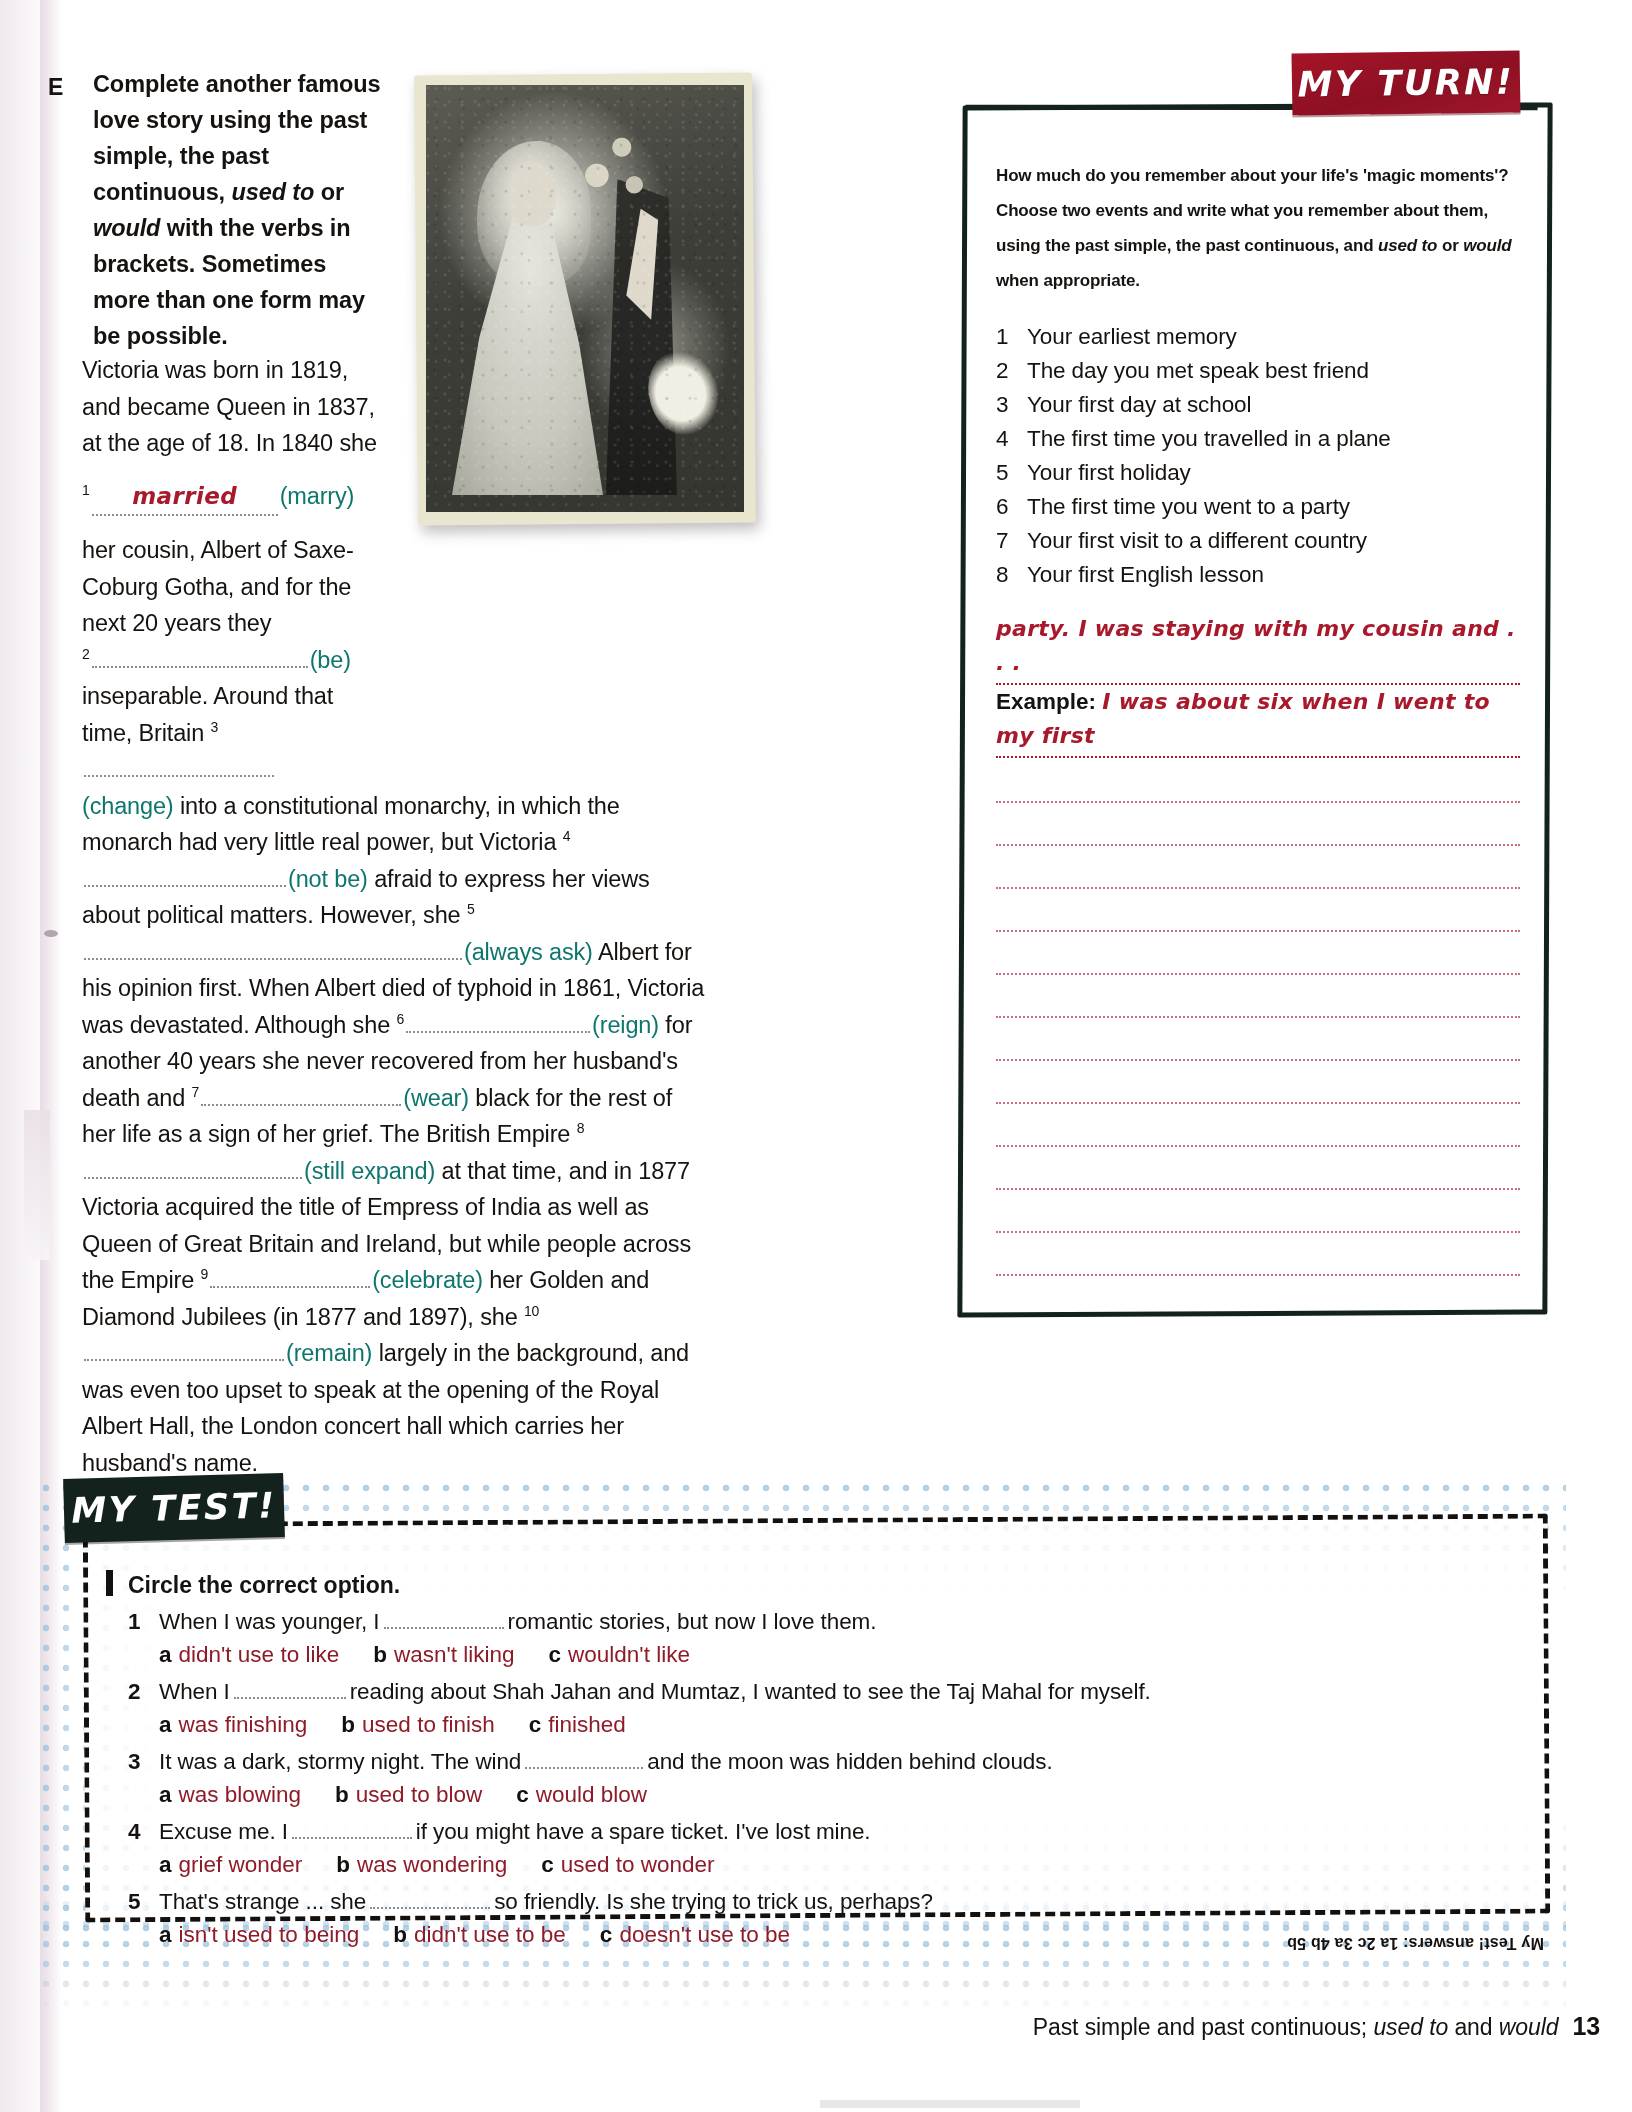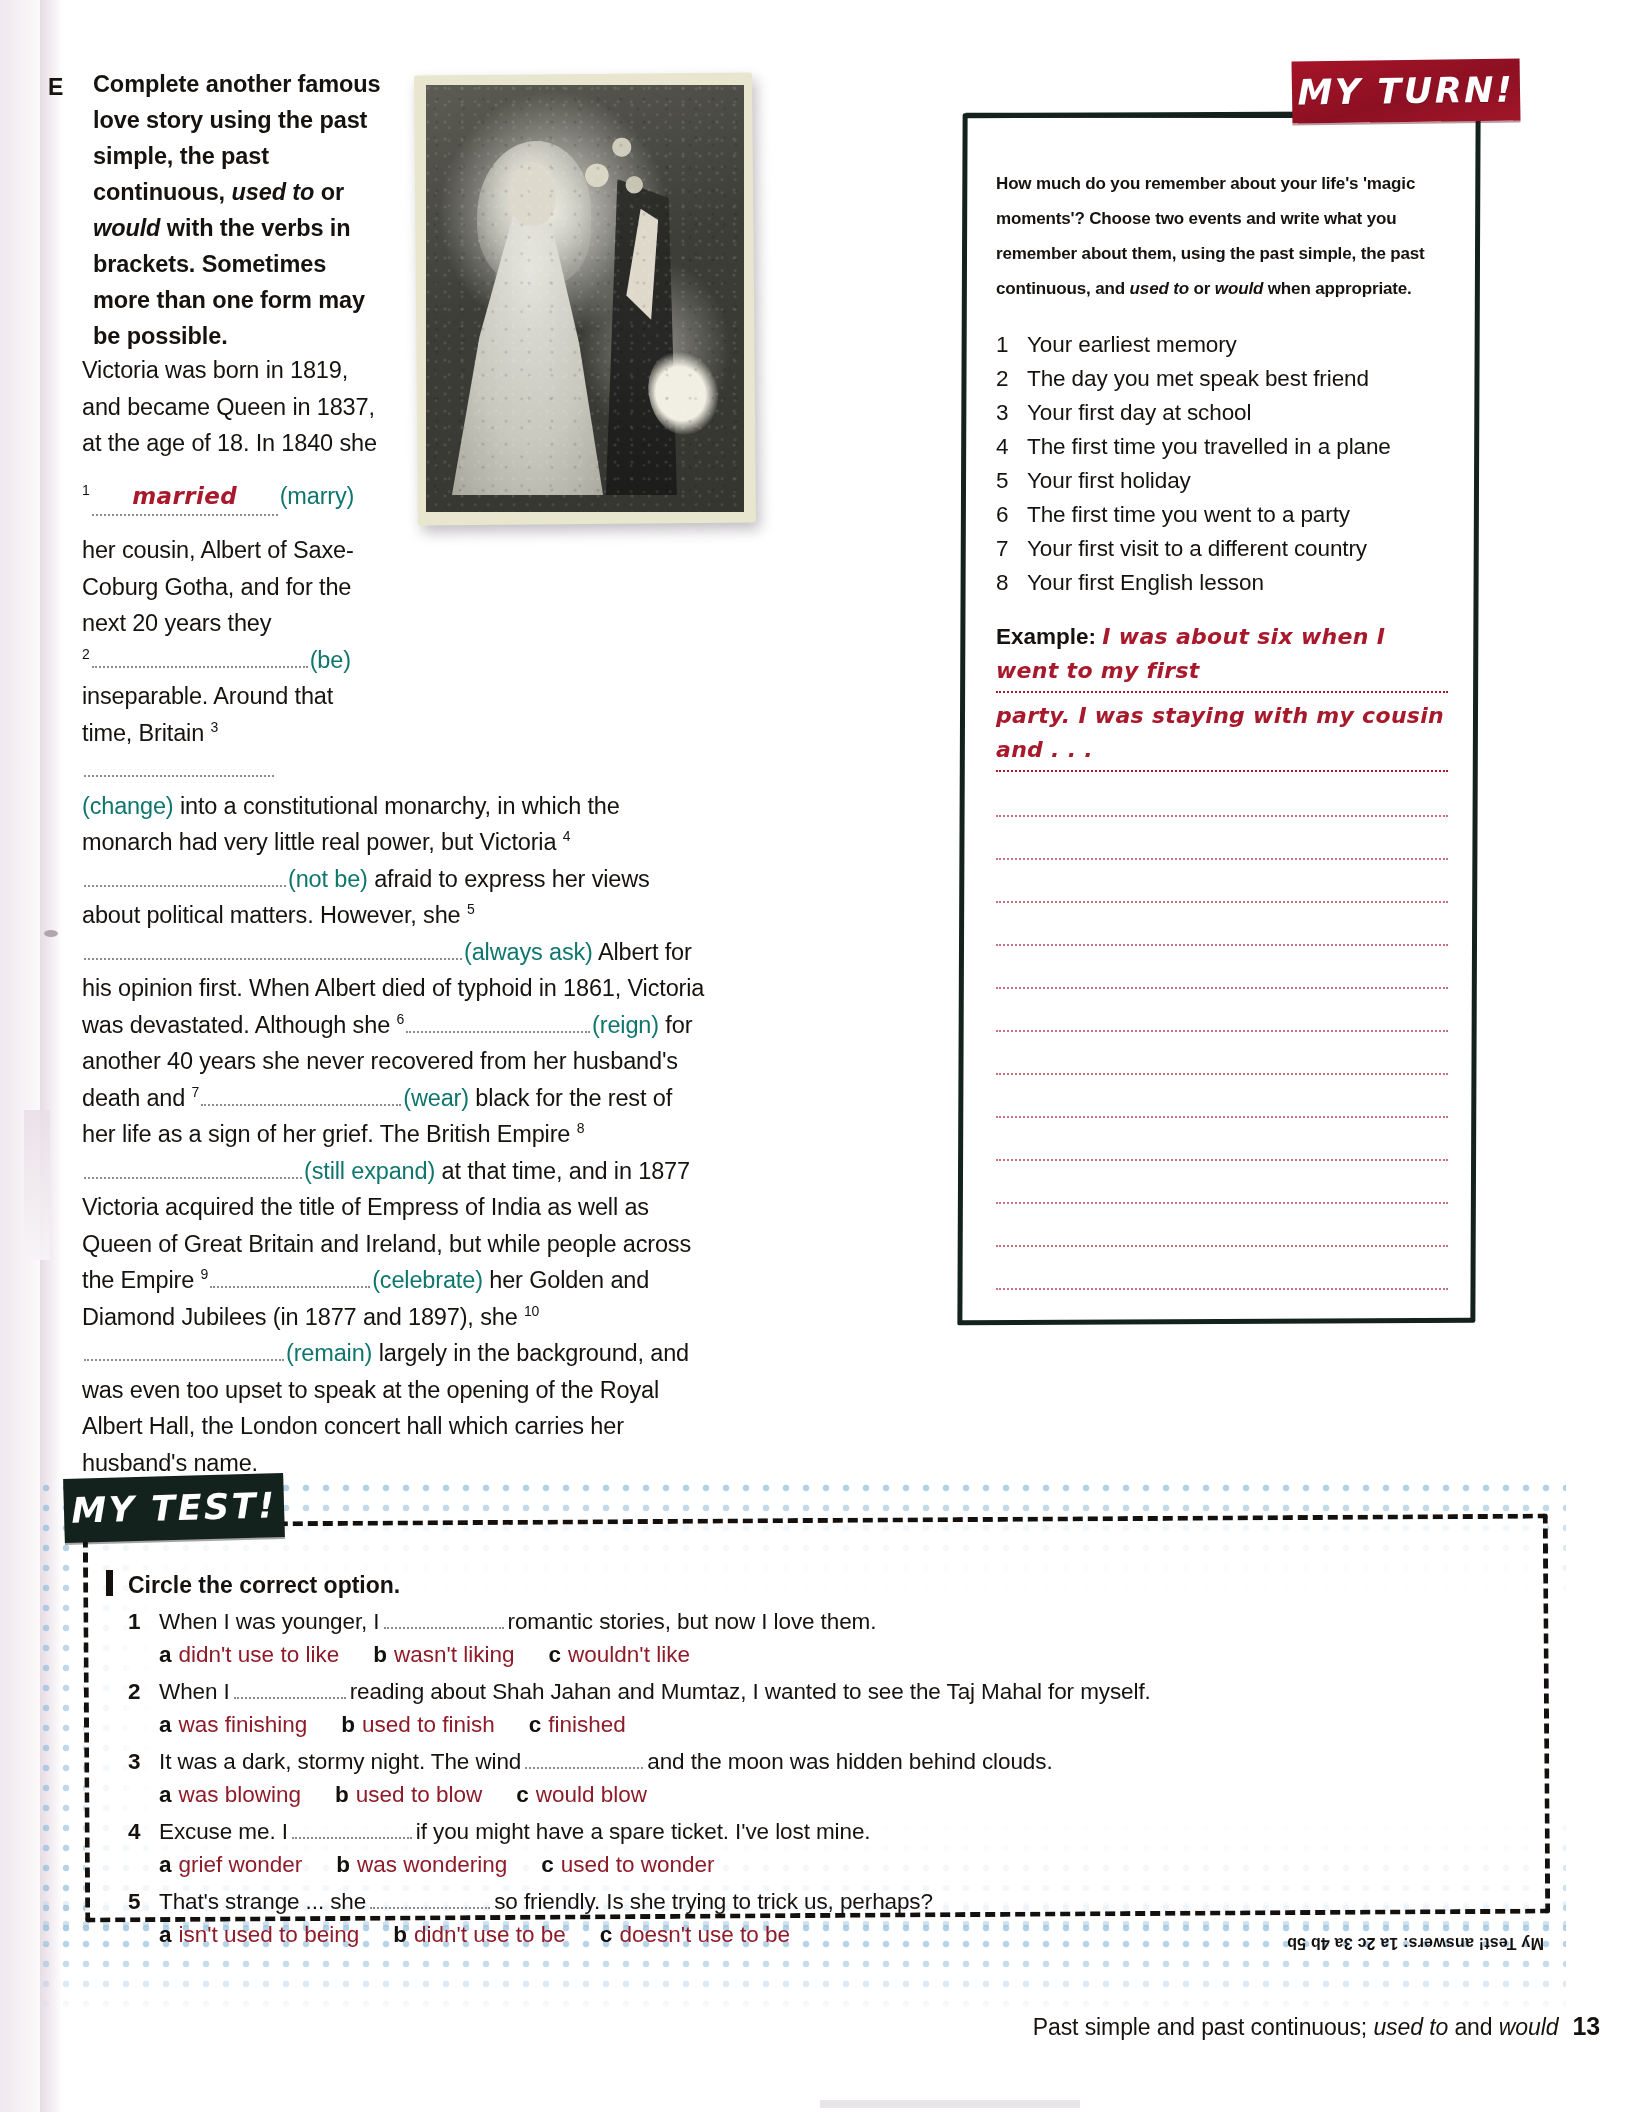"MY TURN!" #my-turn { top: 112px -> 104px; width: 518px -> 590px }
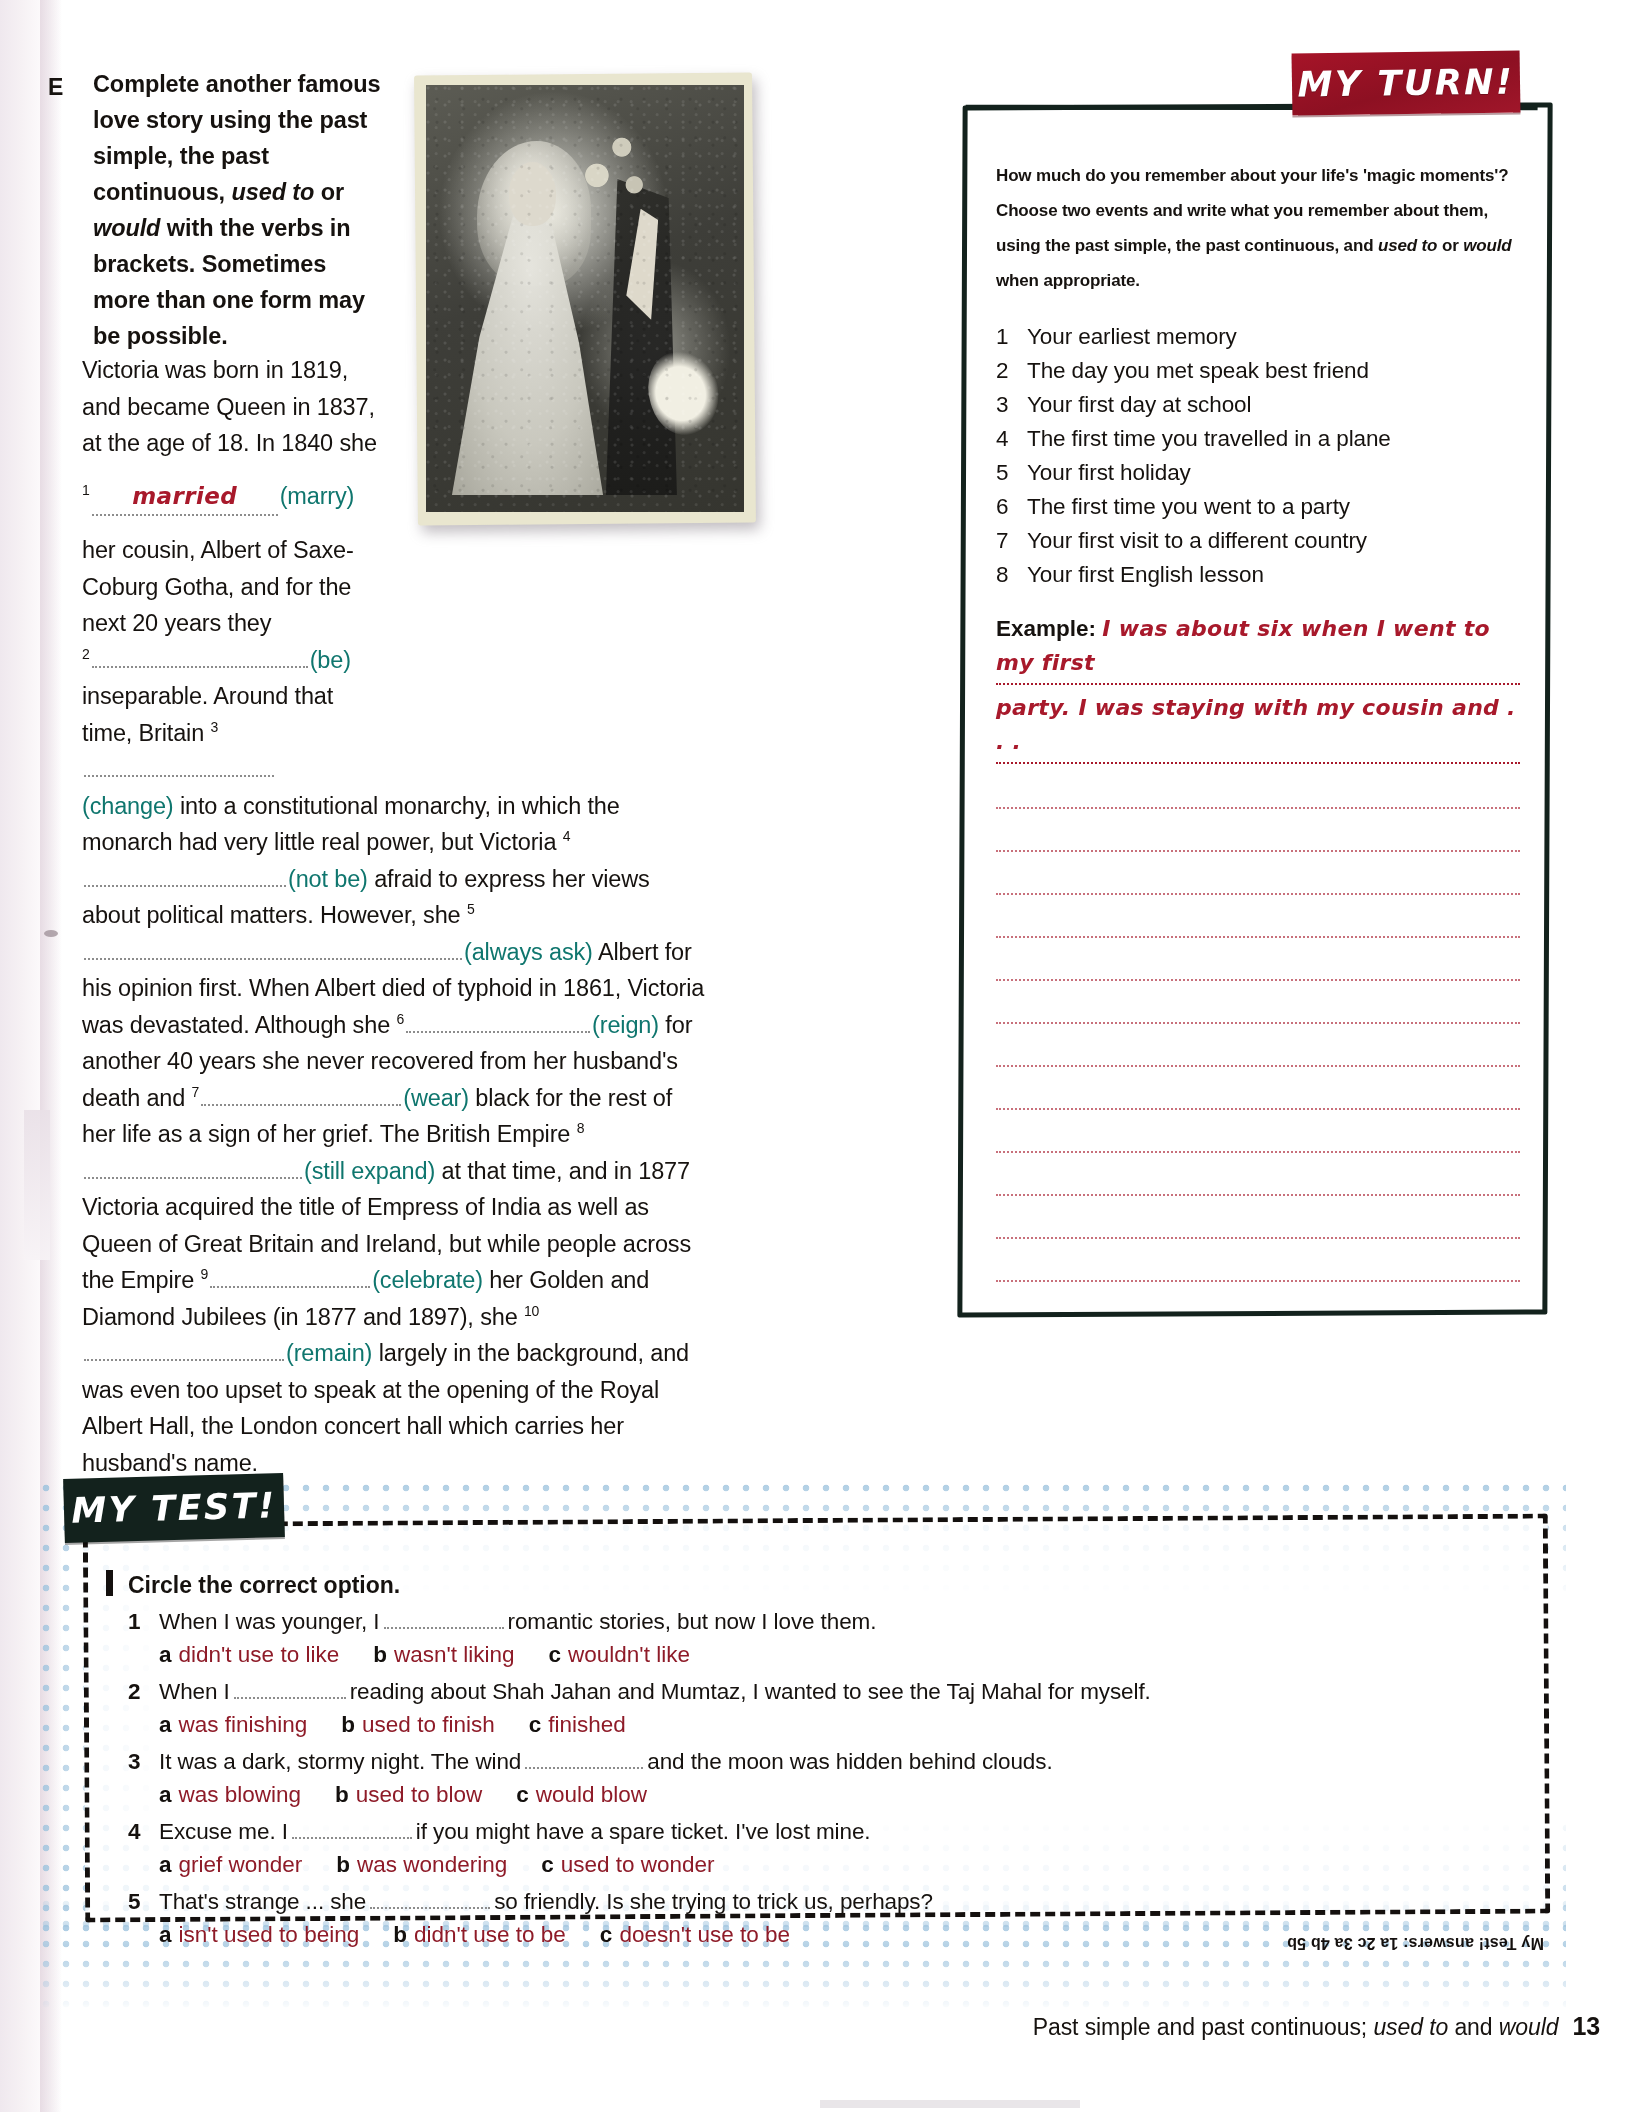"Example: I was about six" div { order: before "party. I was staying with" -> after "party. I was staying with" }
